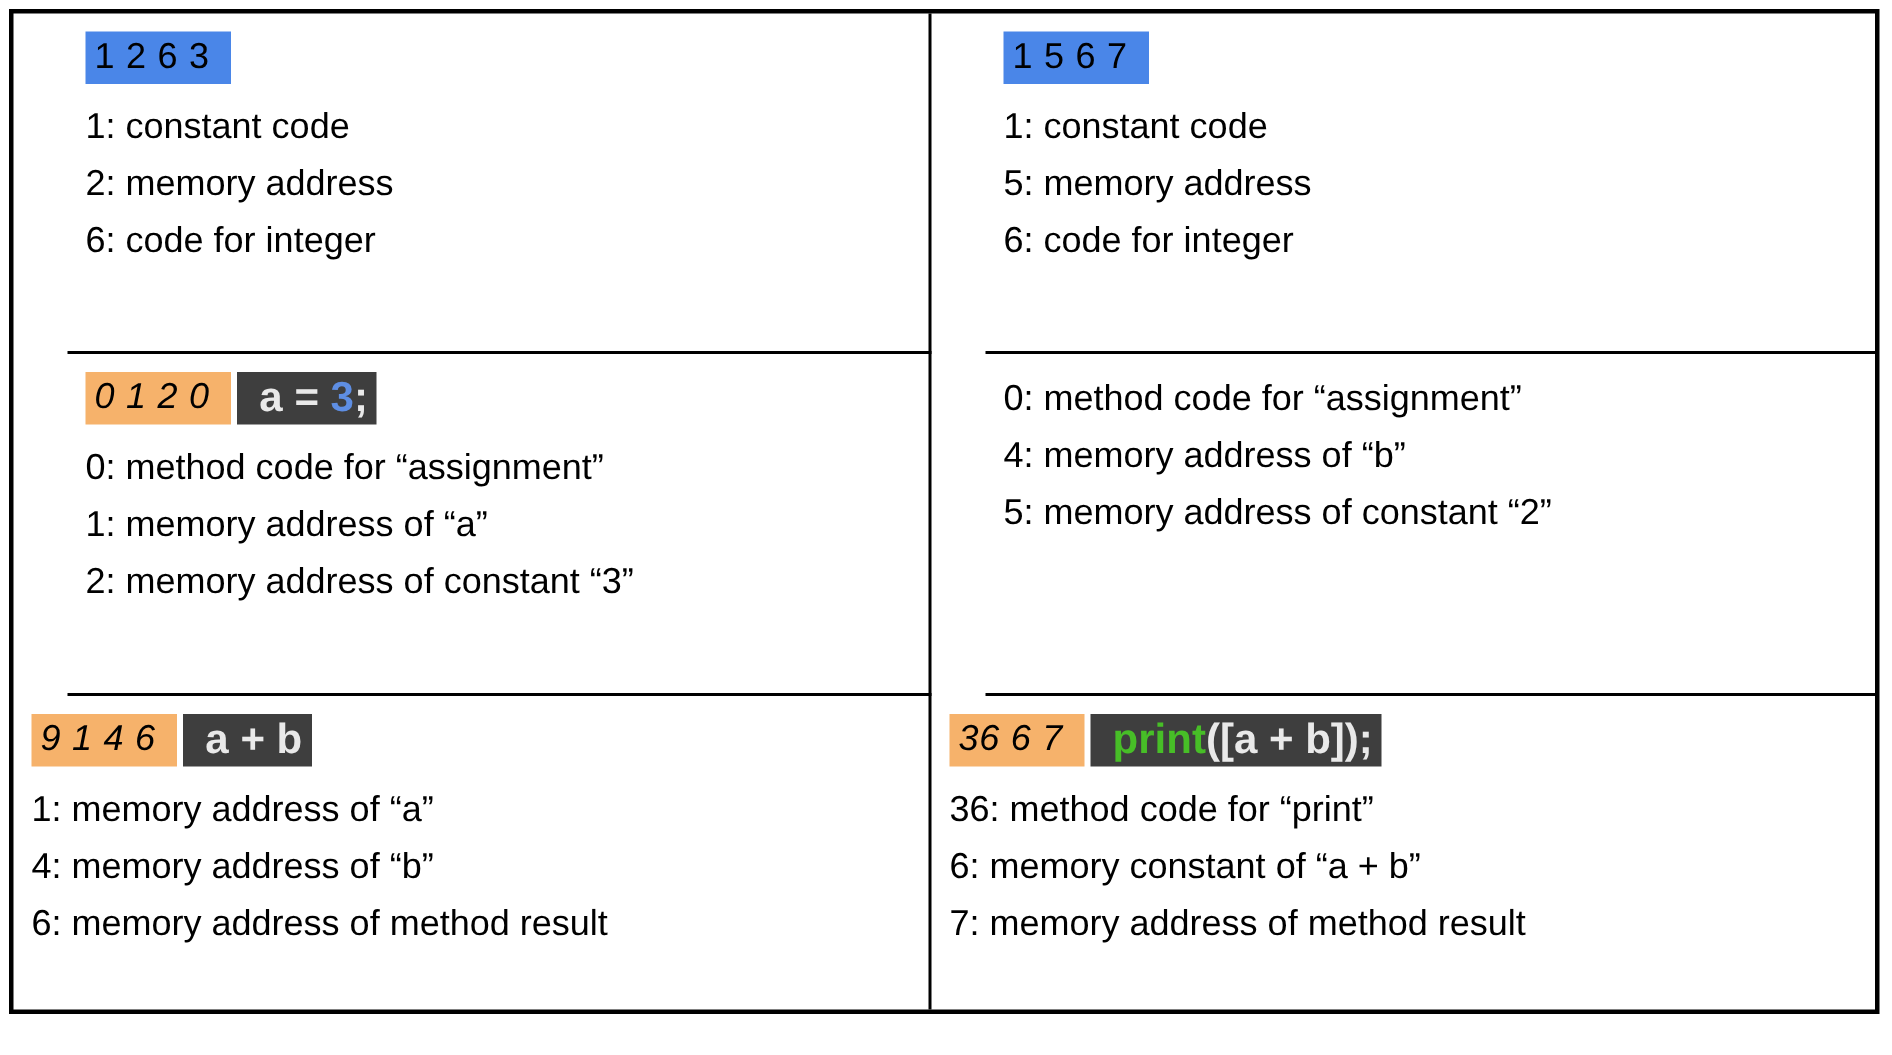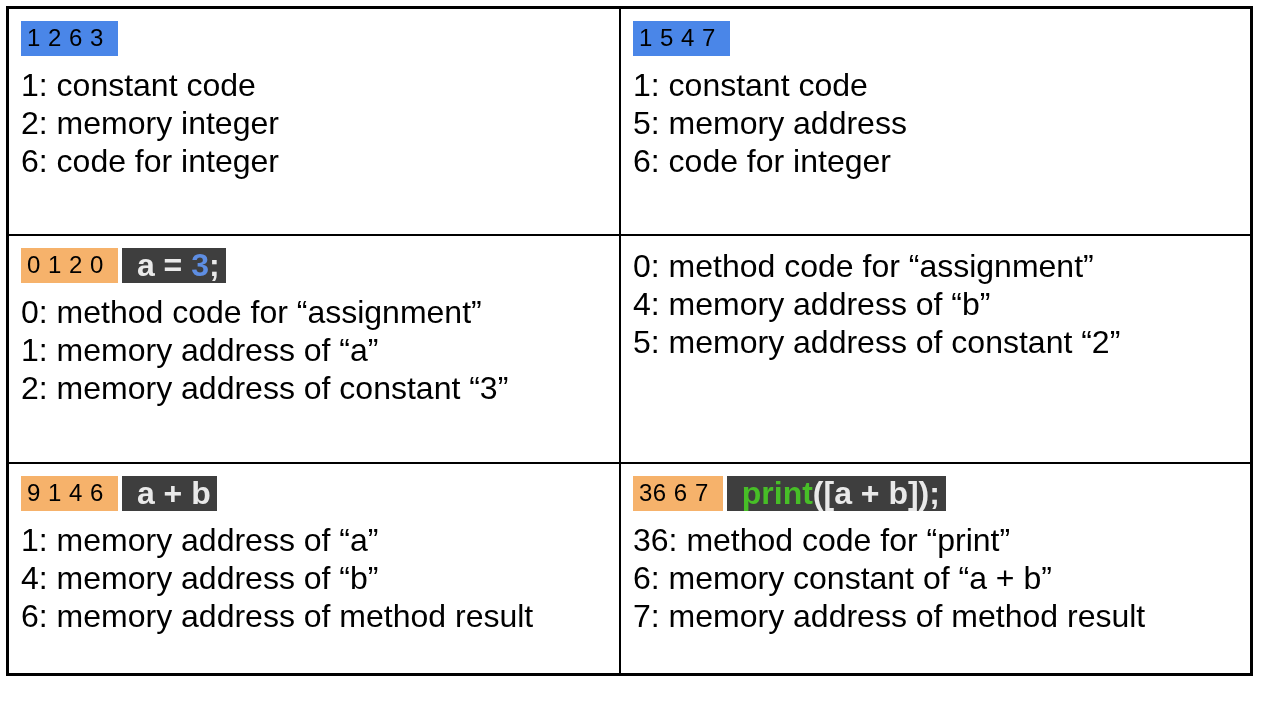"1 2 6 3" .cell.b-bottom { margin-left: none -> 36px }
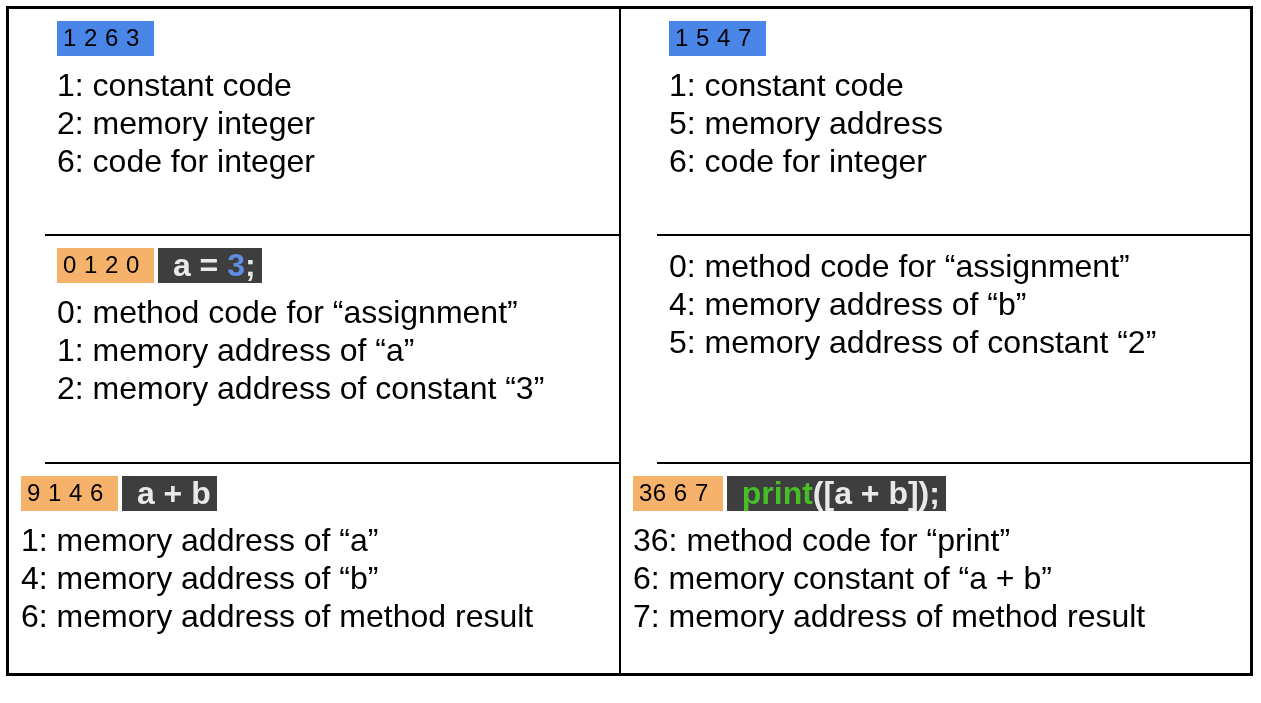"1 5 4 7" span.seq-chip { text: 4 -> 6 }
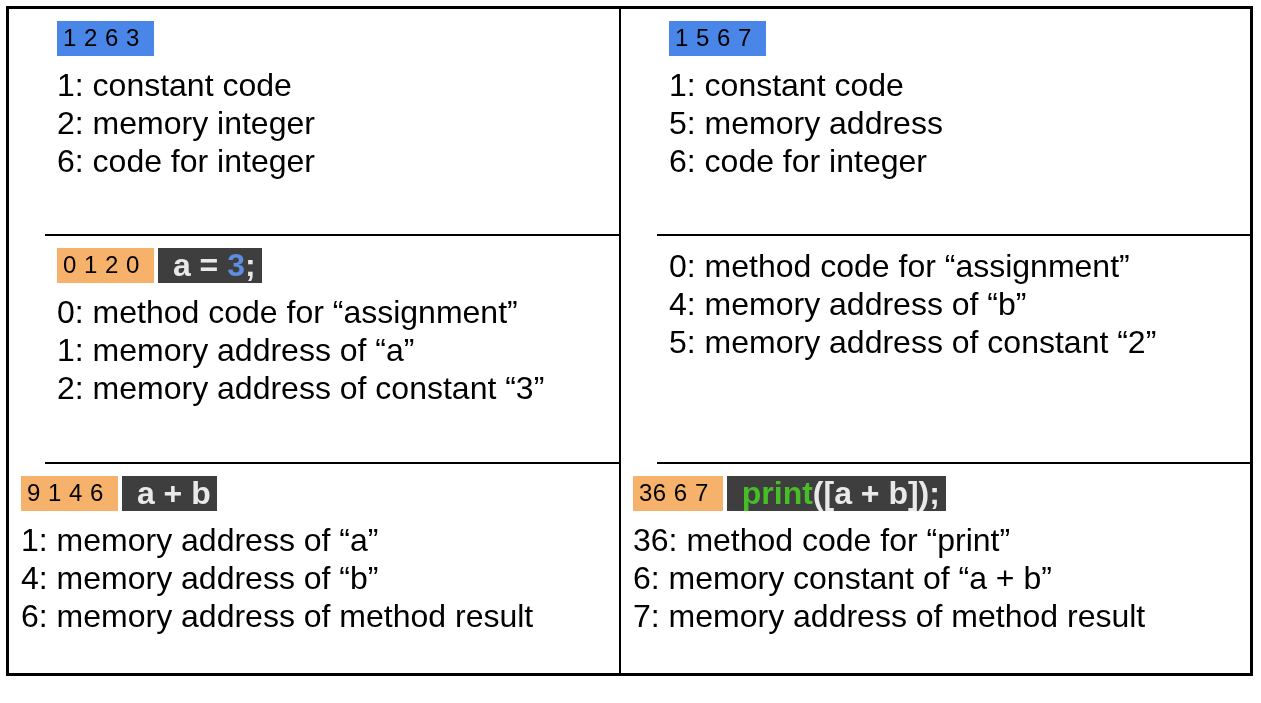"1: constant code" .line { font-size: 32px -> 24px }
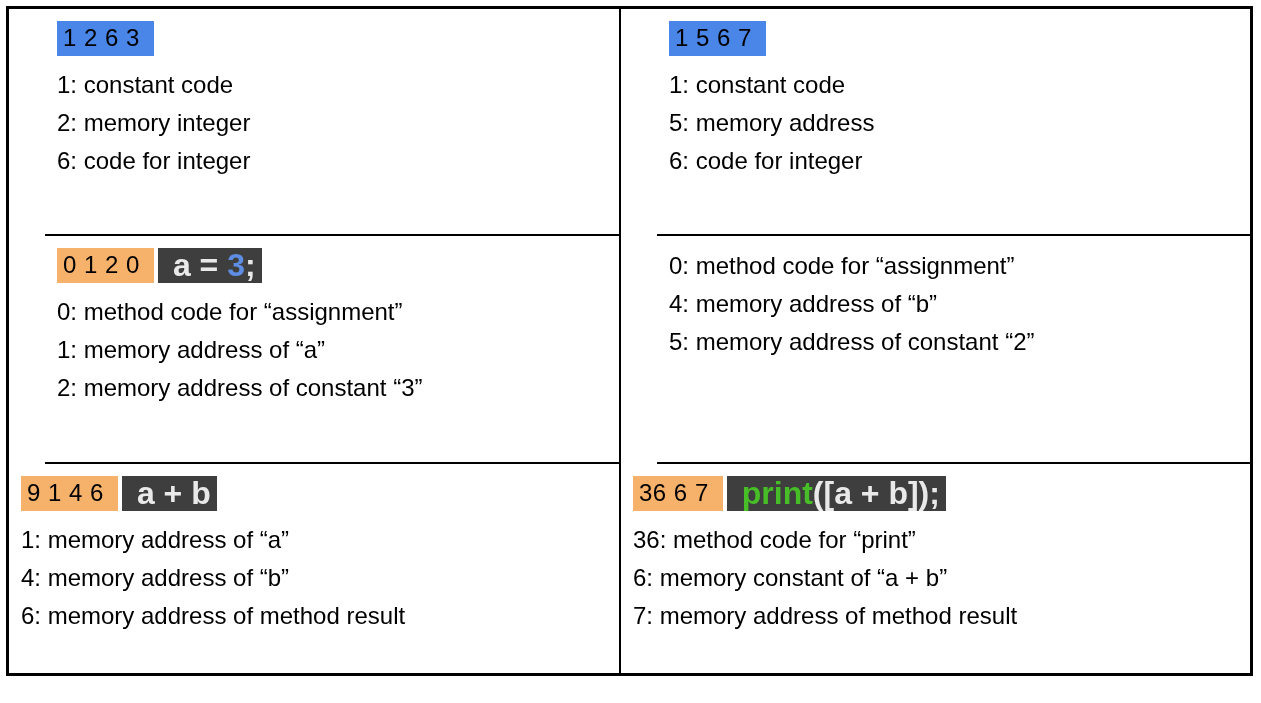"2: memory integer" div.line { text: integer -> address }
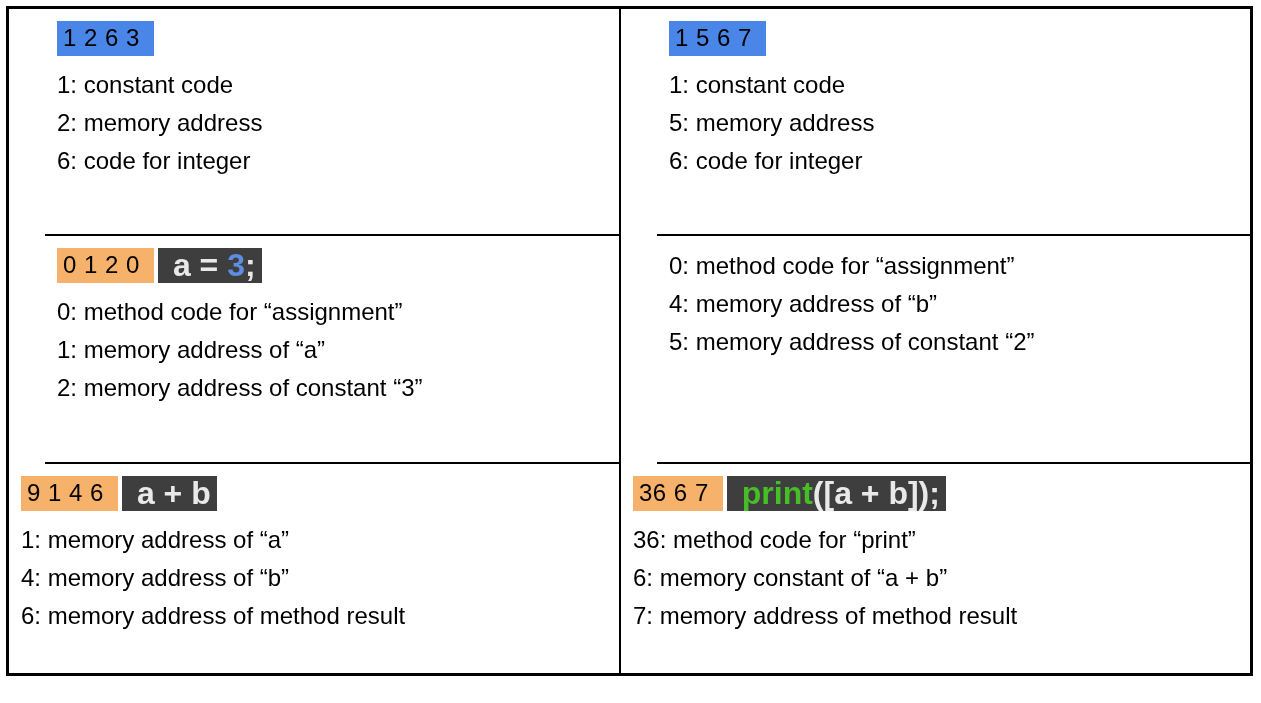"0 1 2 0" .seq-chip[data-hl="orange"] { font-style: none -> italic }
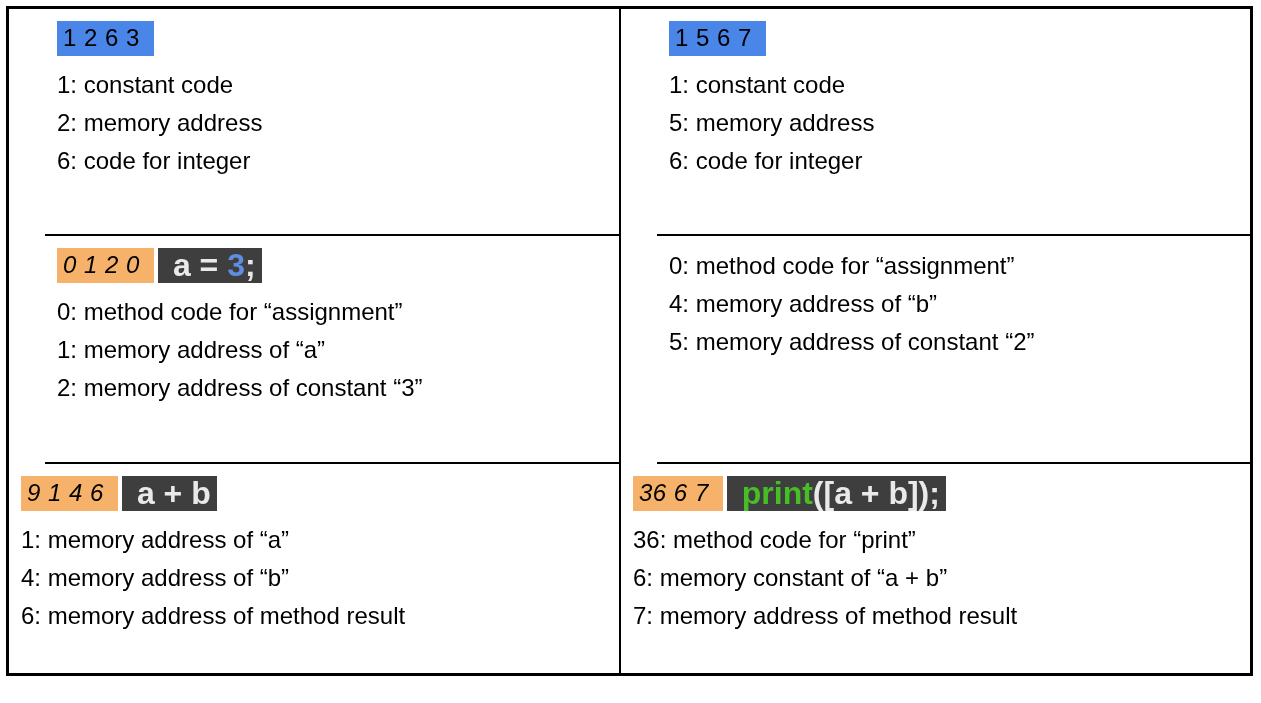"a = 3;" .code-chip { font-size: 32px -> 28px }
